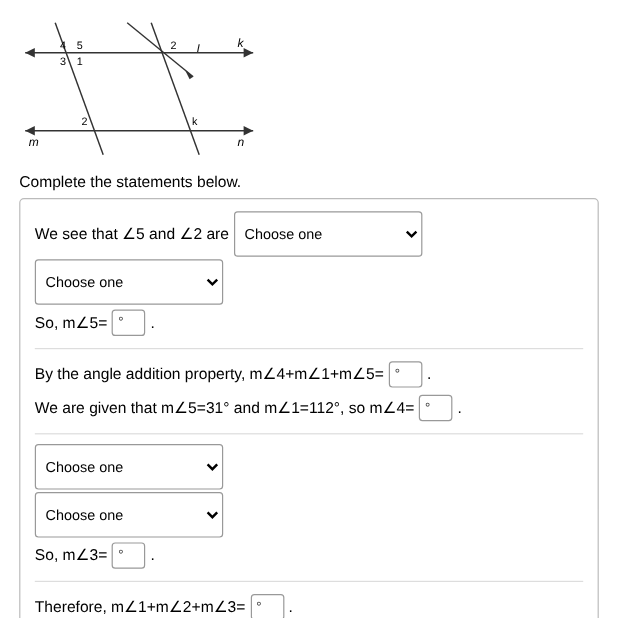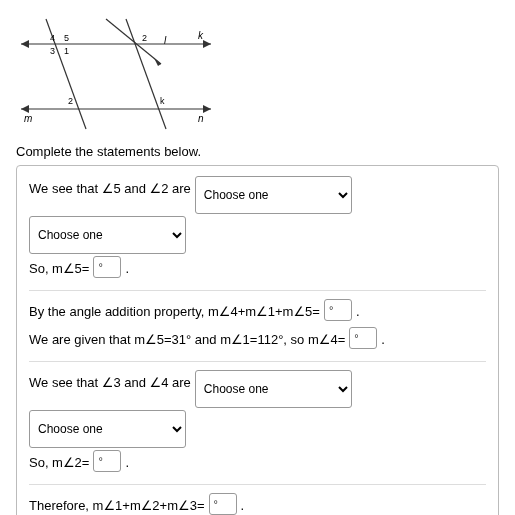"We see that ∠5 and" .statement-row { align-items: none -> center }
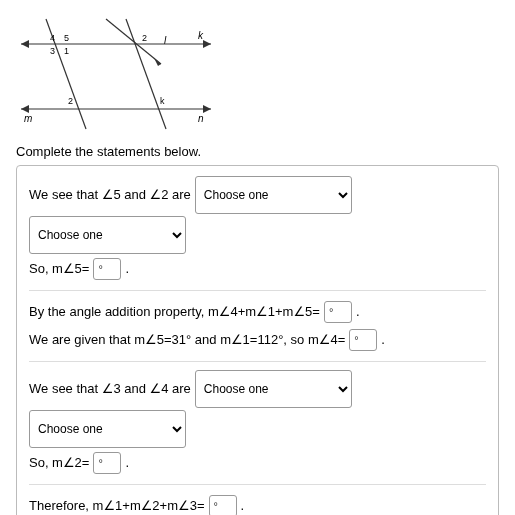"We see that ∠3 and" span { html: <span>We see that ∠3 and ∠4 are</span> -> none }
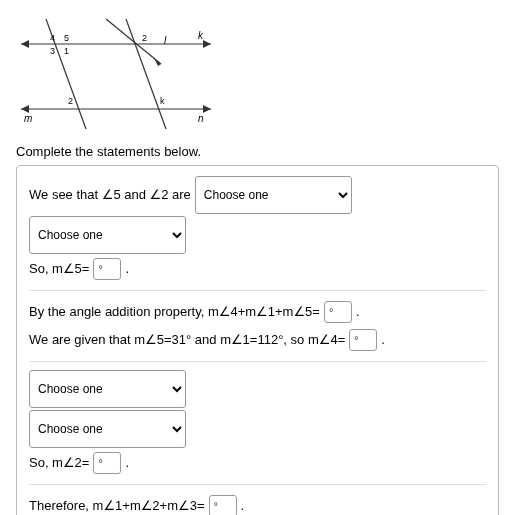"So, m∠2=" span { text: 2 -> 3 }
